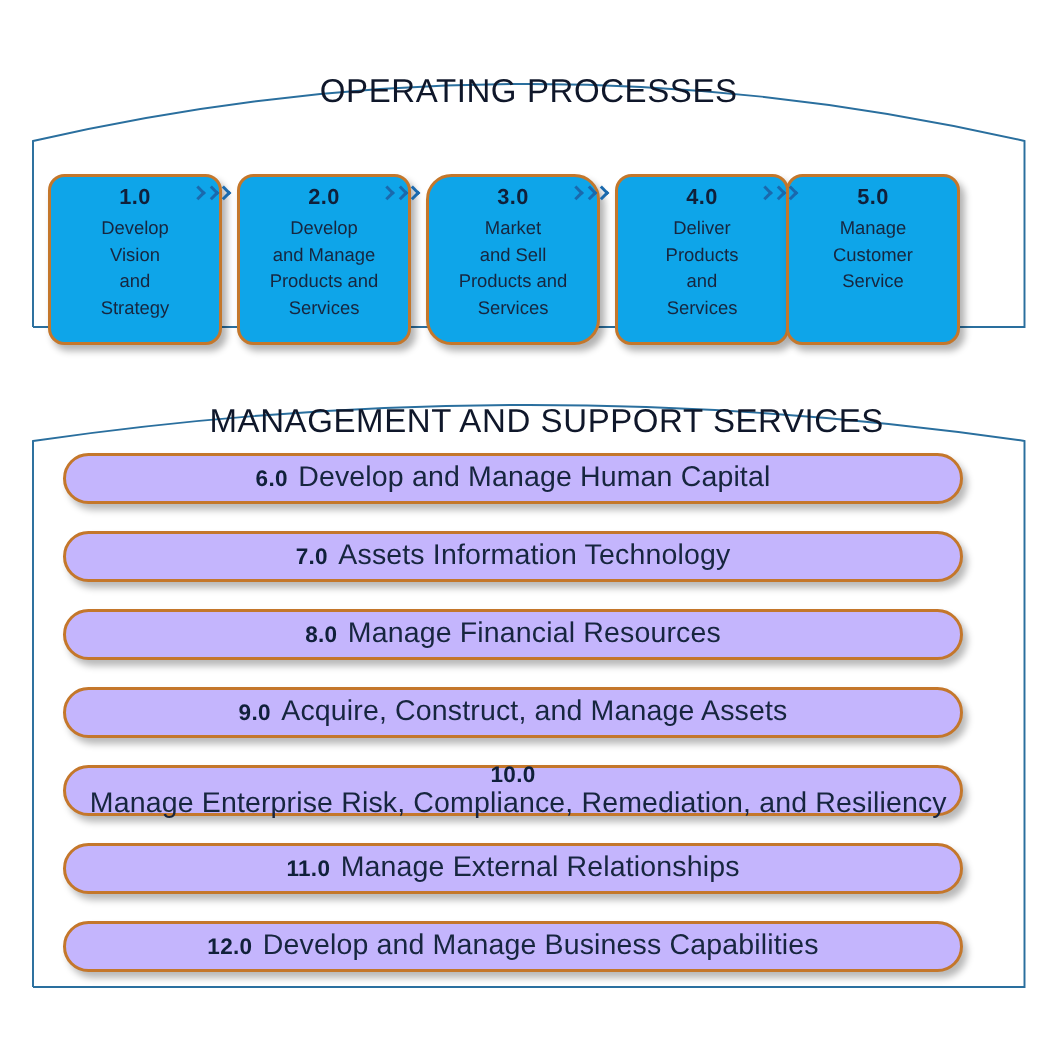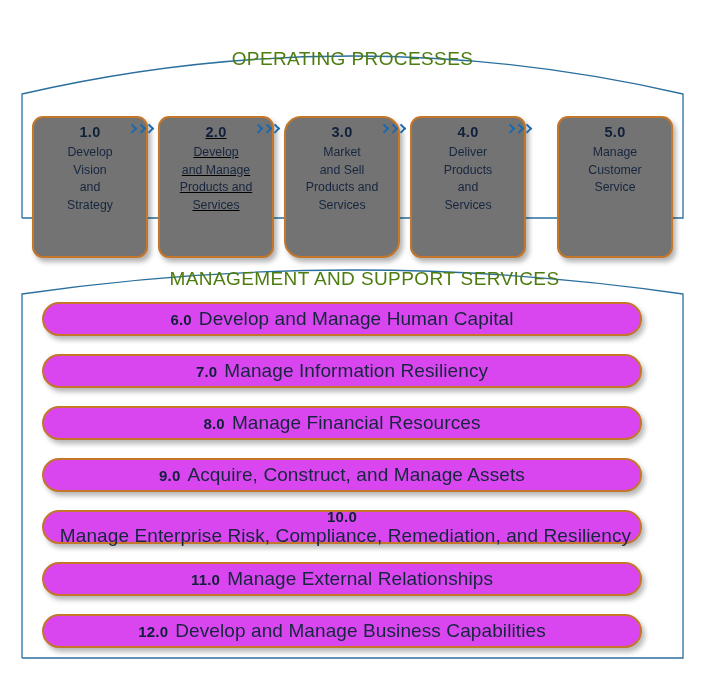"OPERATING PROCESSES" .section-title { color: #4d7c0f -> #0f172a; font-size: 19px -> 22px }
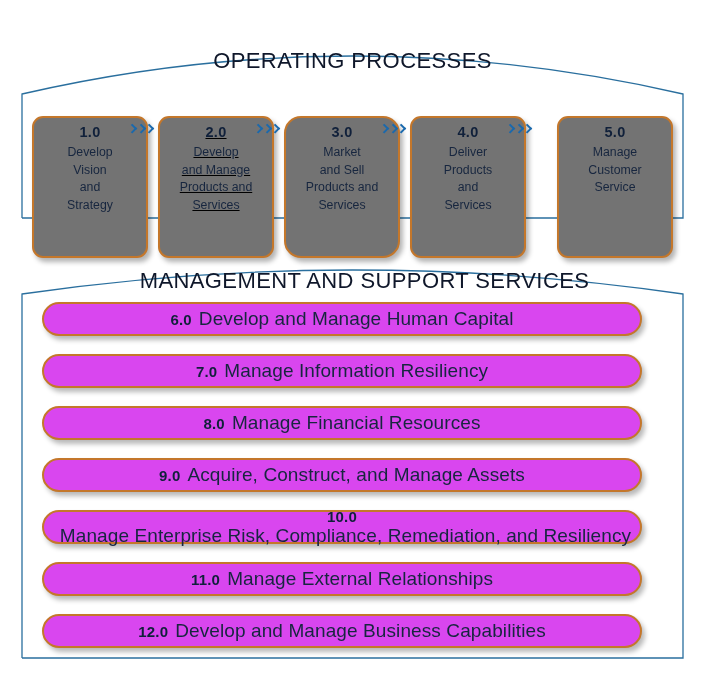"1.0" .op-box { background: #737373 -> #0ea5e9; height: 142px -> 114px }
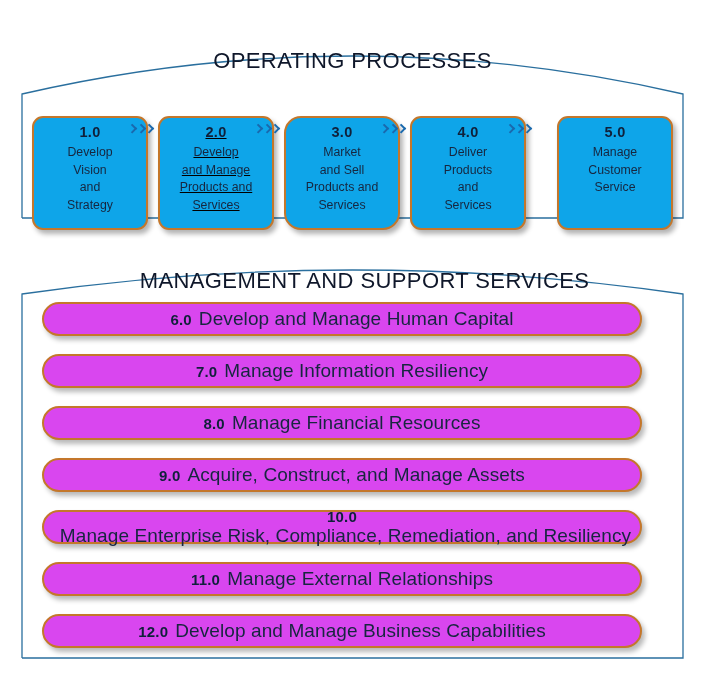"2.0" div.op-box { text-decoration: underline -> none }
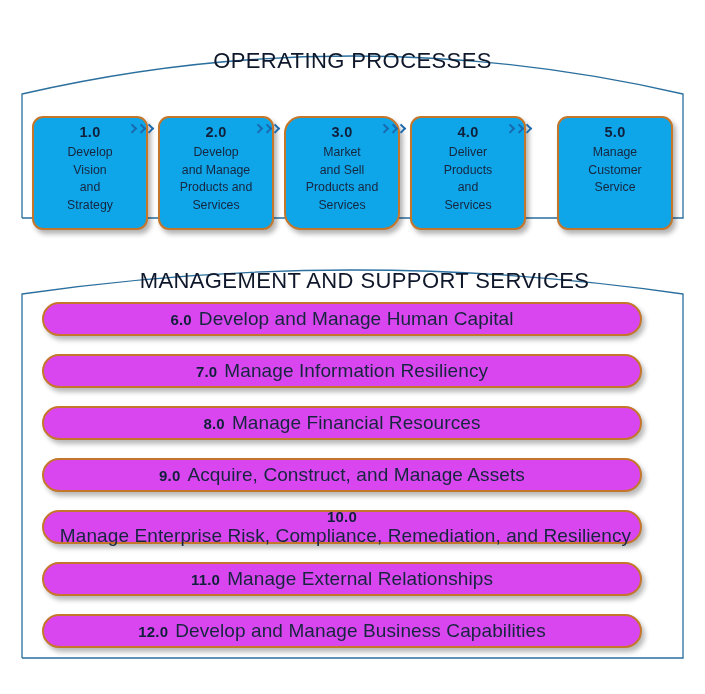"5.0" div.op-box { left: 557px -> 524px }
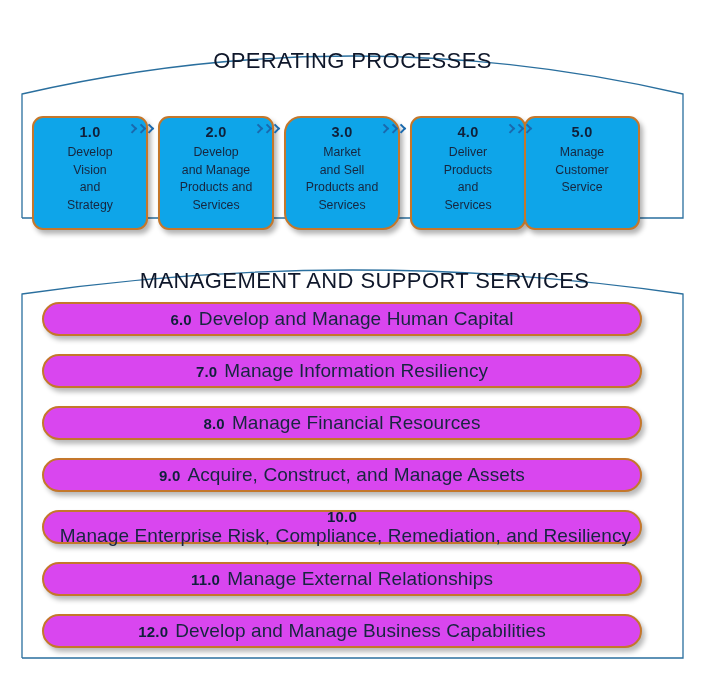"6.0" .ms-bar { background: #d946ef -> #c4b5fd }
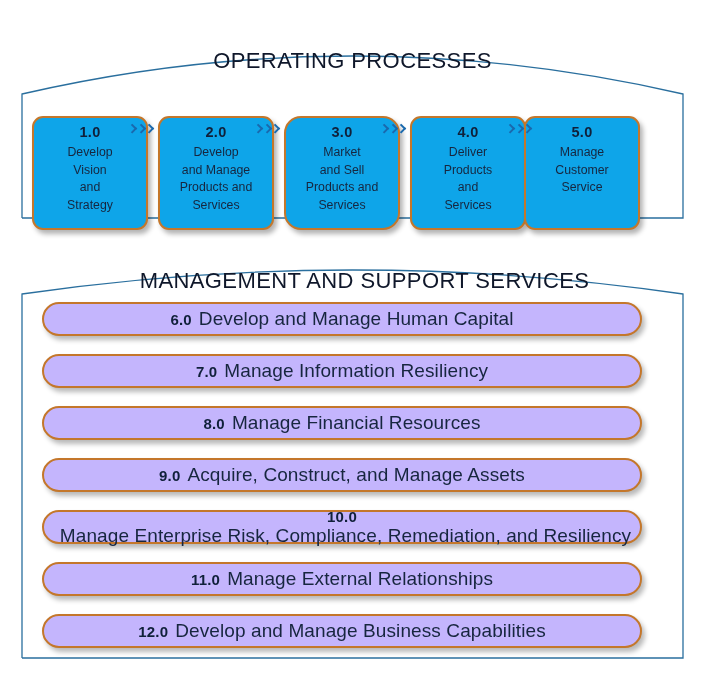"Manage Information Resiliency" span.ms-label { text: Manage Information Resiliency -> Assets Information Technology }
